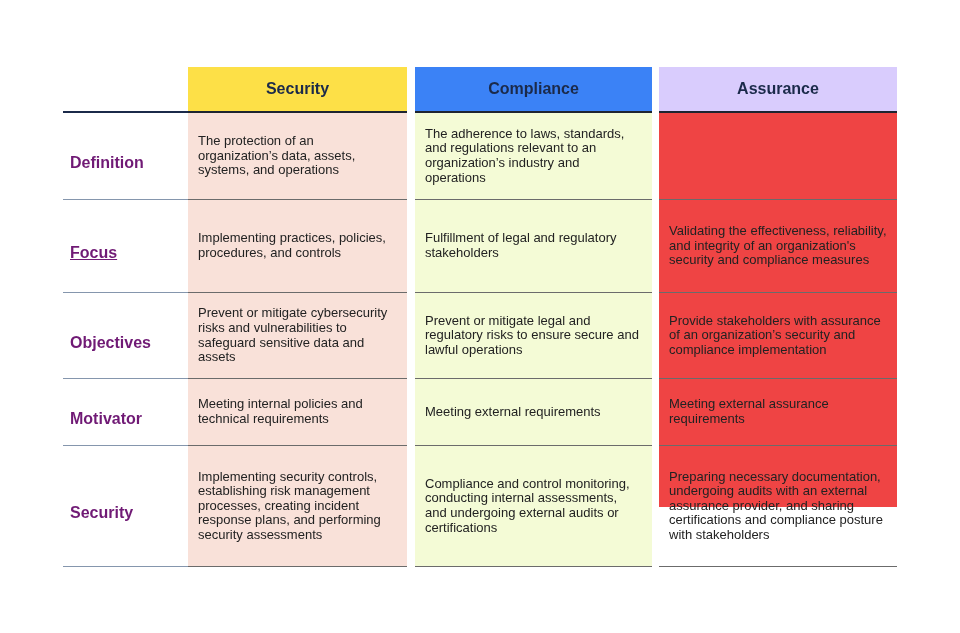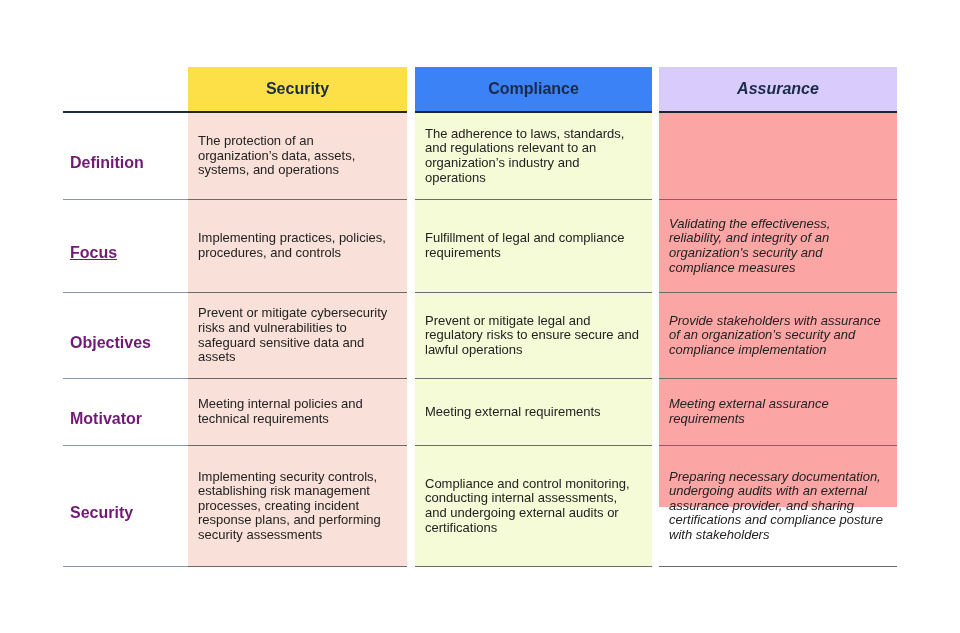"Assurance" div.col { background: #fca5a5 -> #ef4444; font-style: italic -> none }
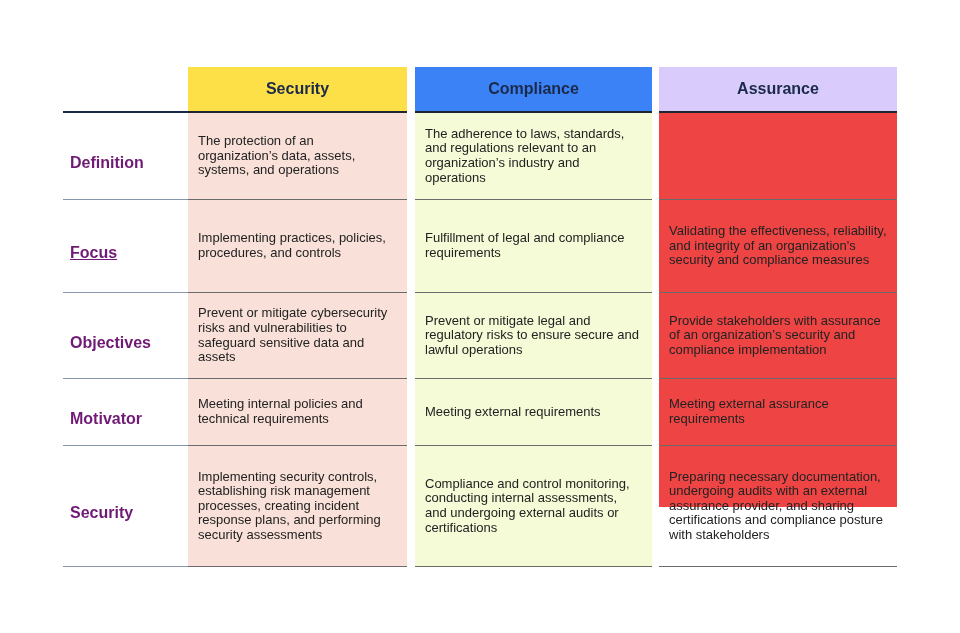"Fulfillment of legal and compliance" div.cell { text: compliance requirements -> regulatory stakeholders }
